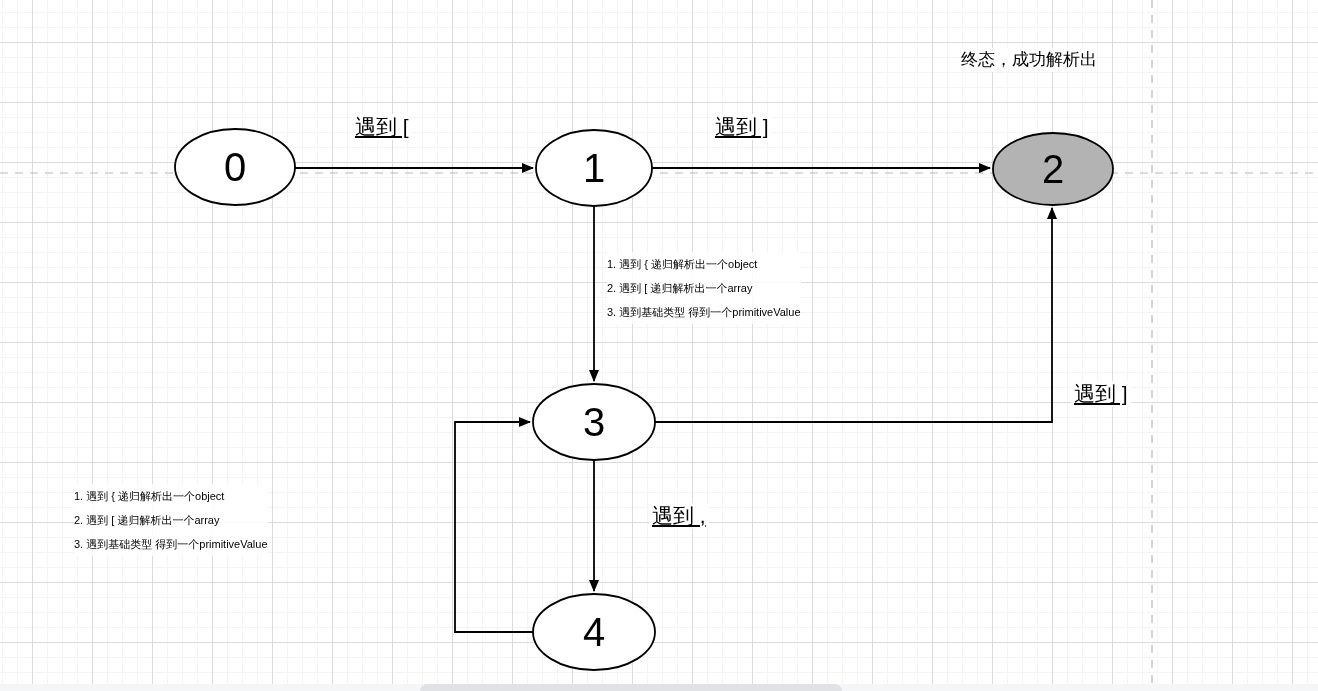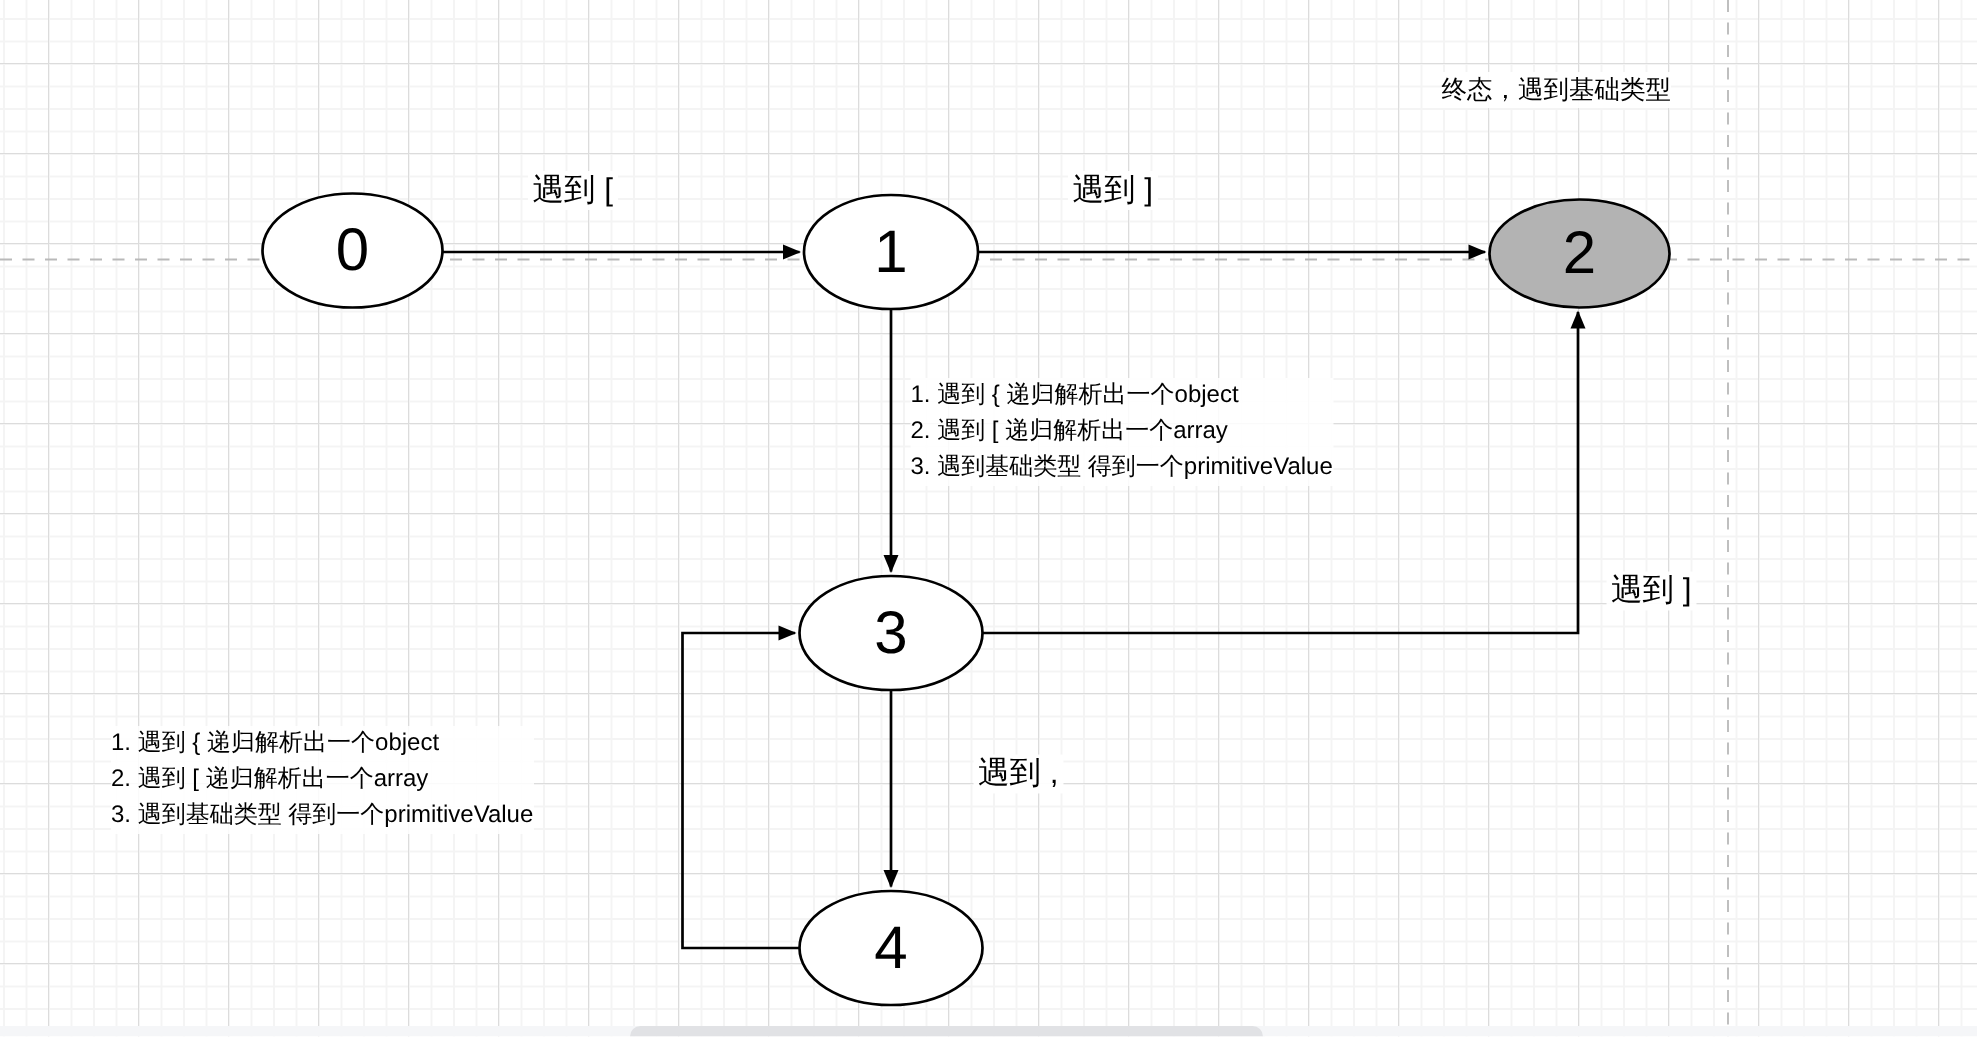"终态，遇到基础类型" div { text: 遇到基础类型 -> 成功解析出 }
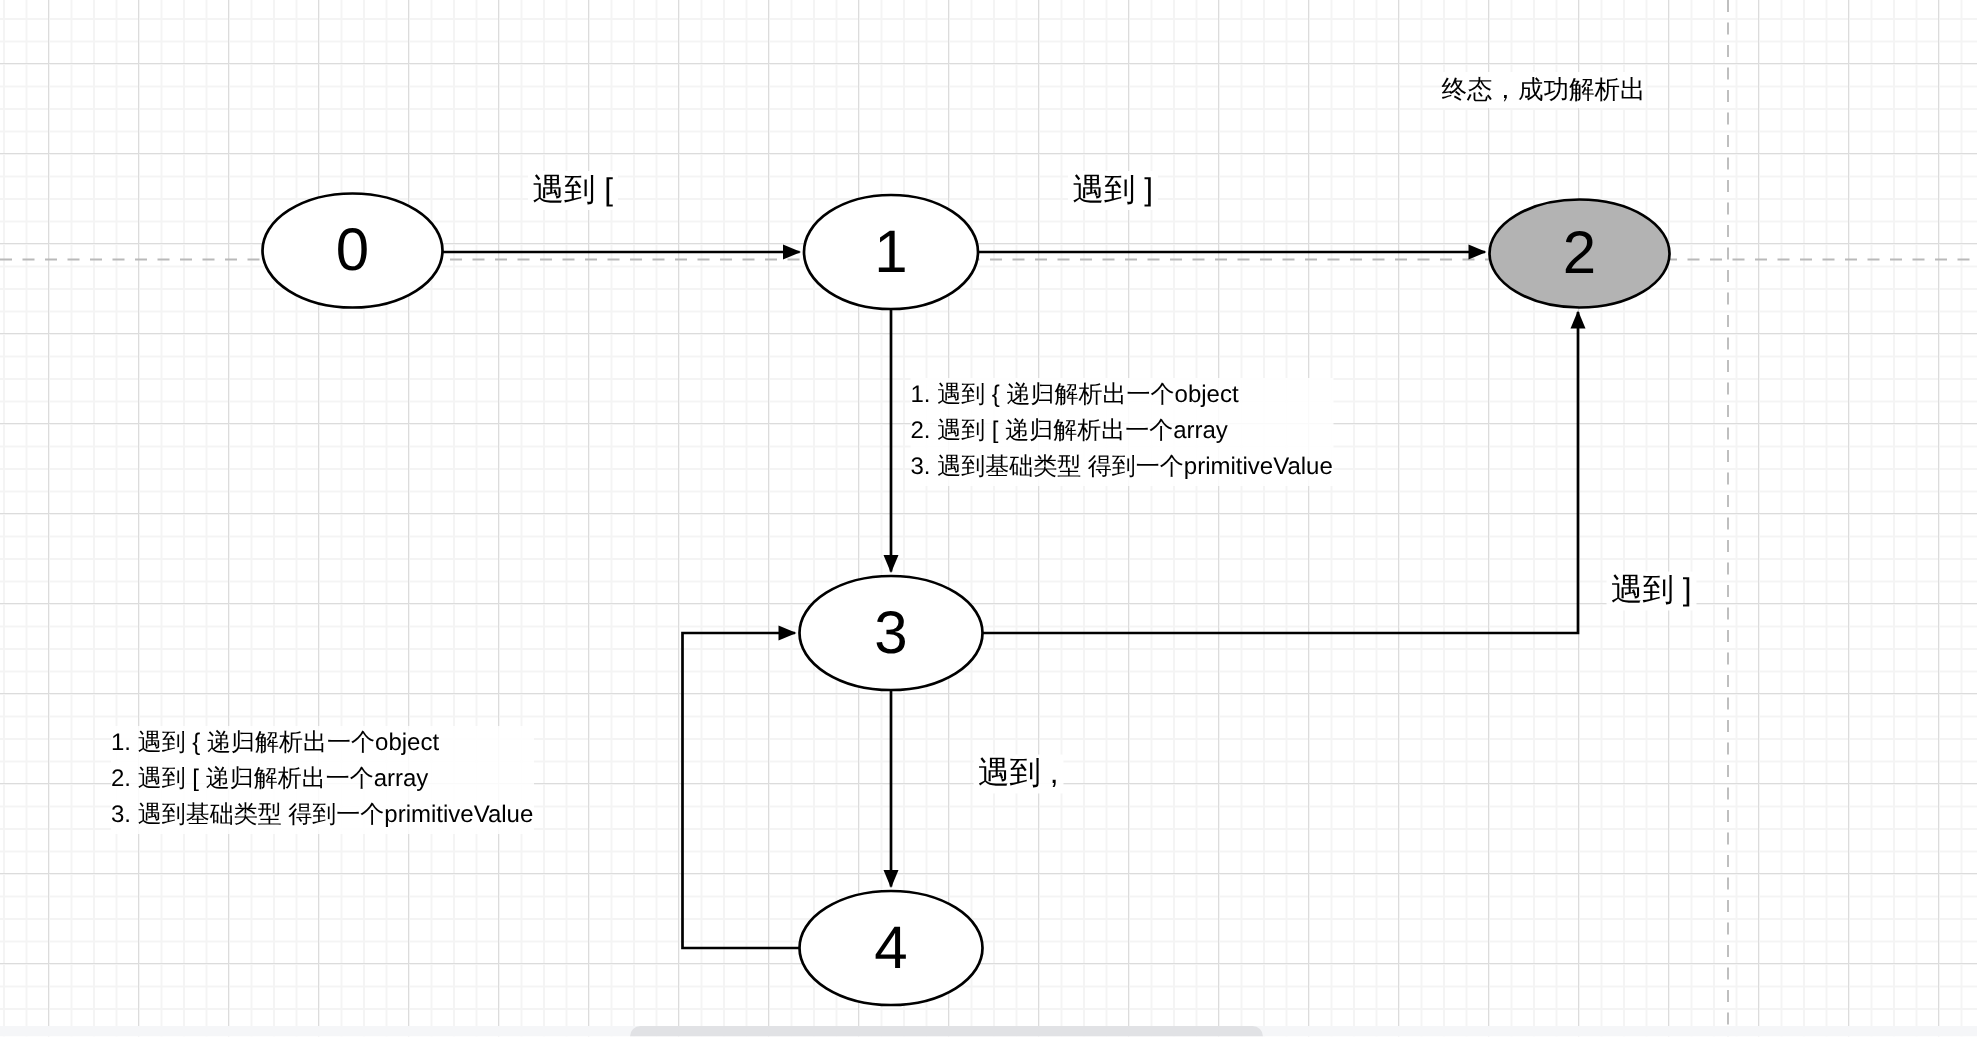"遇到 [" .edge-label { text-decoration: none -> underline }
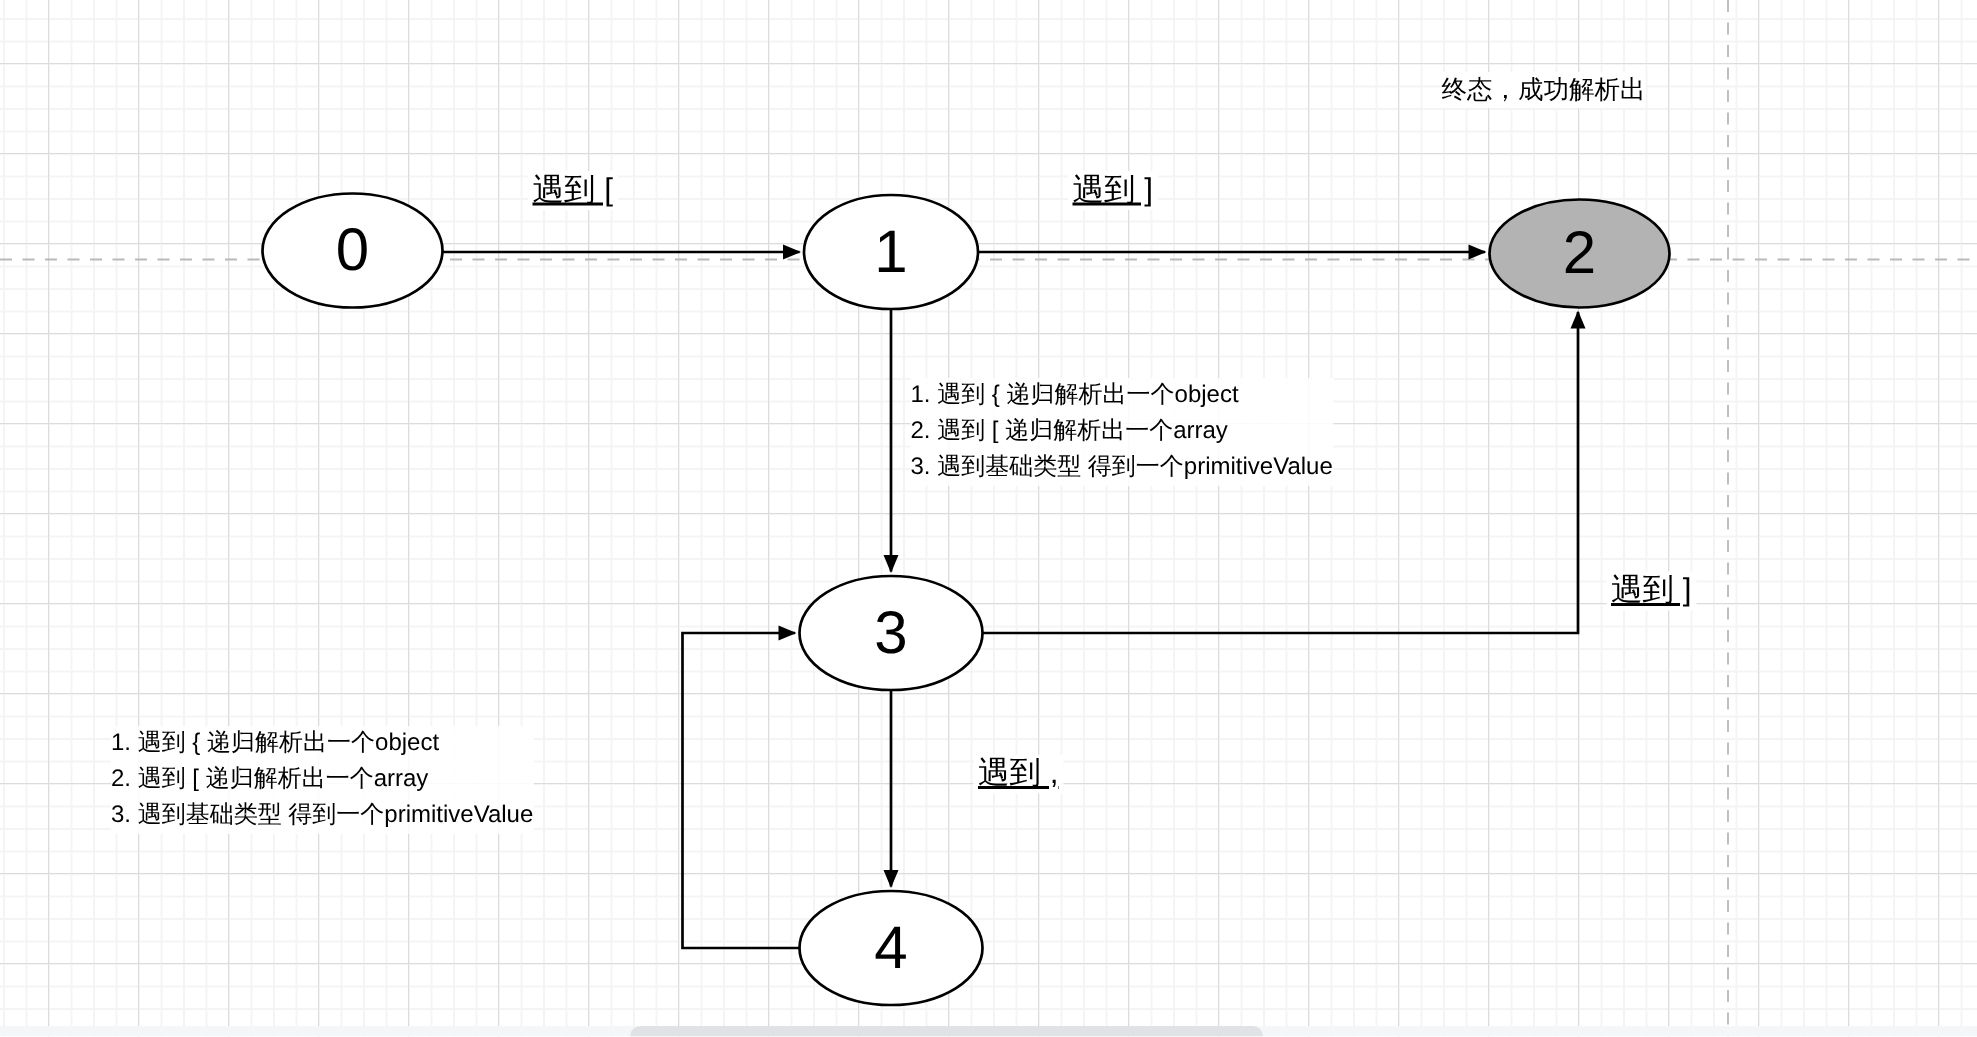"1. 遇到 { 递归解析出一个object" .note-block { font-size: 16px -> 11px }
